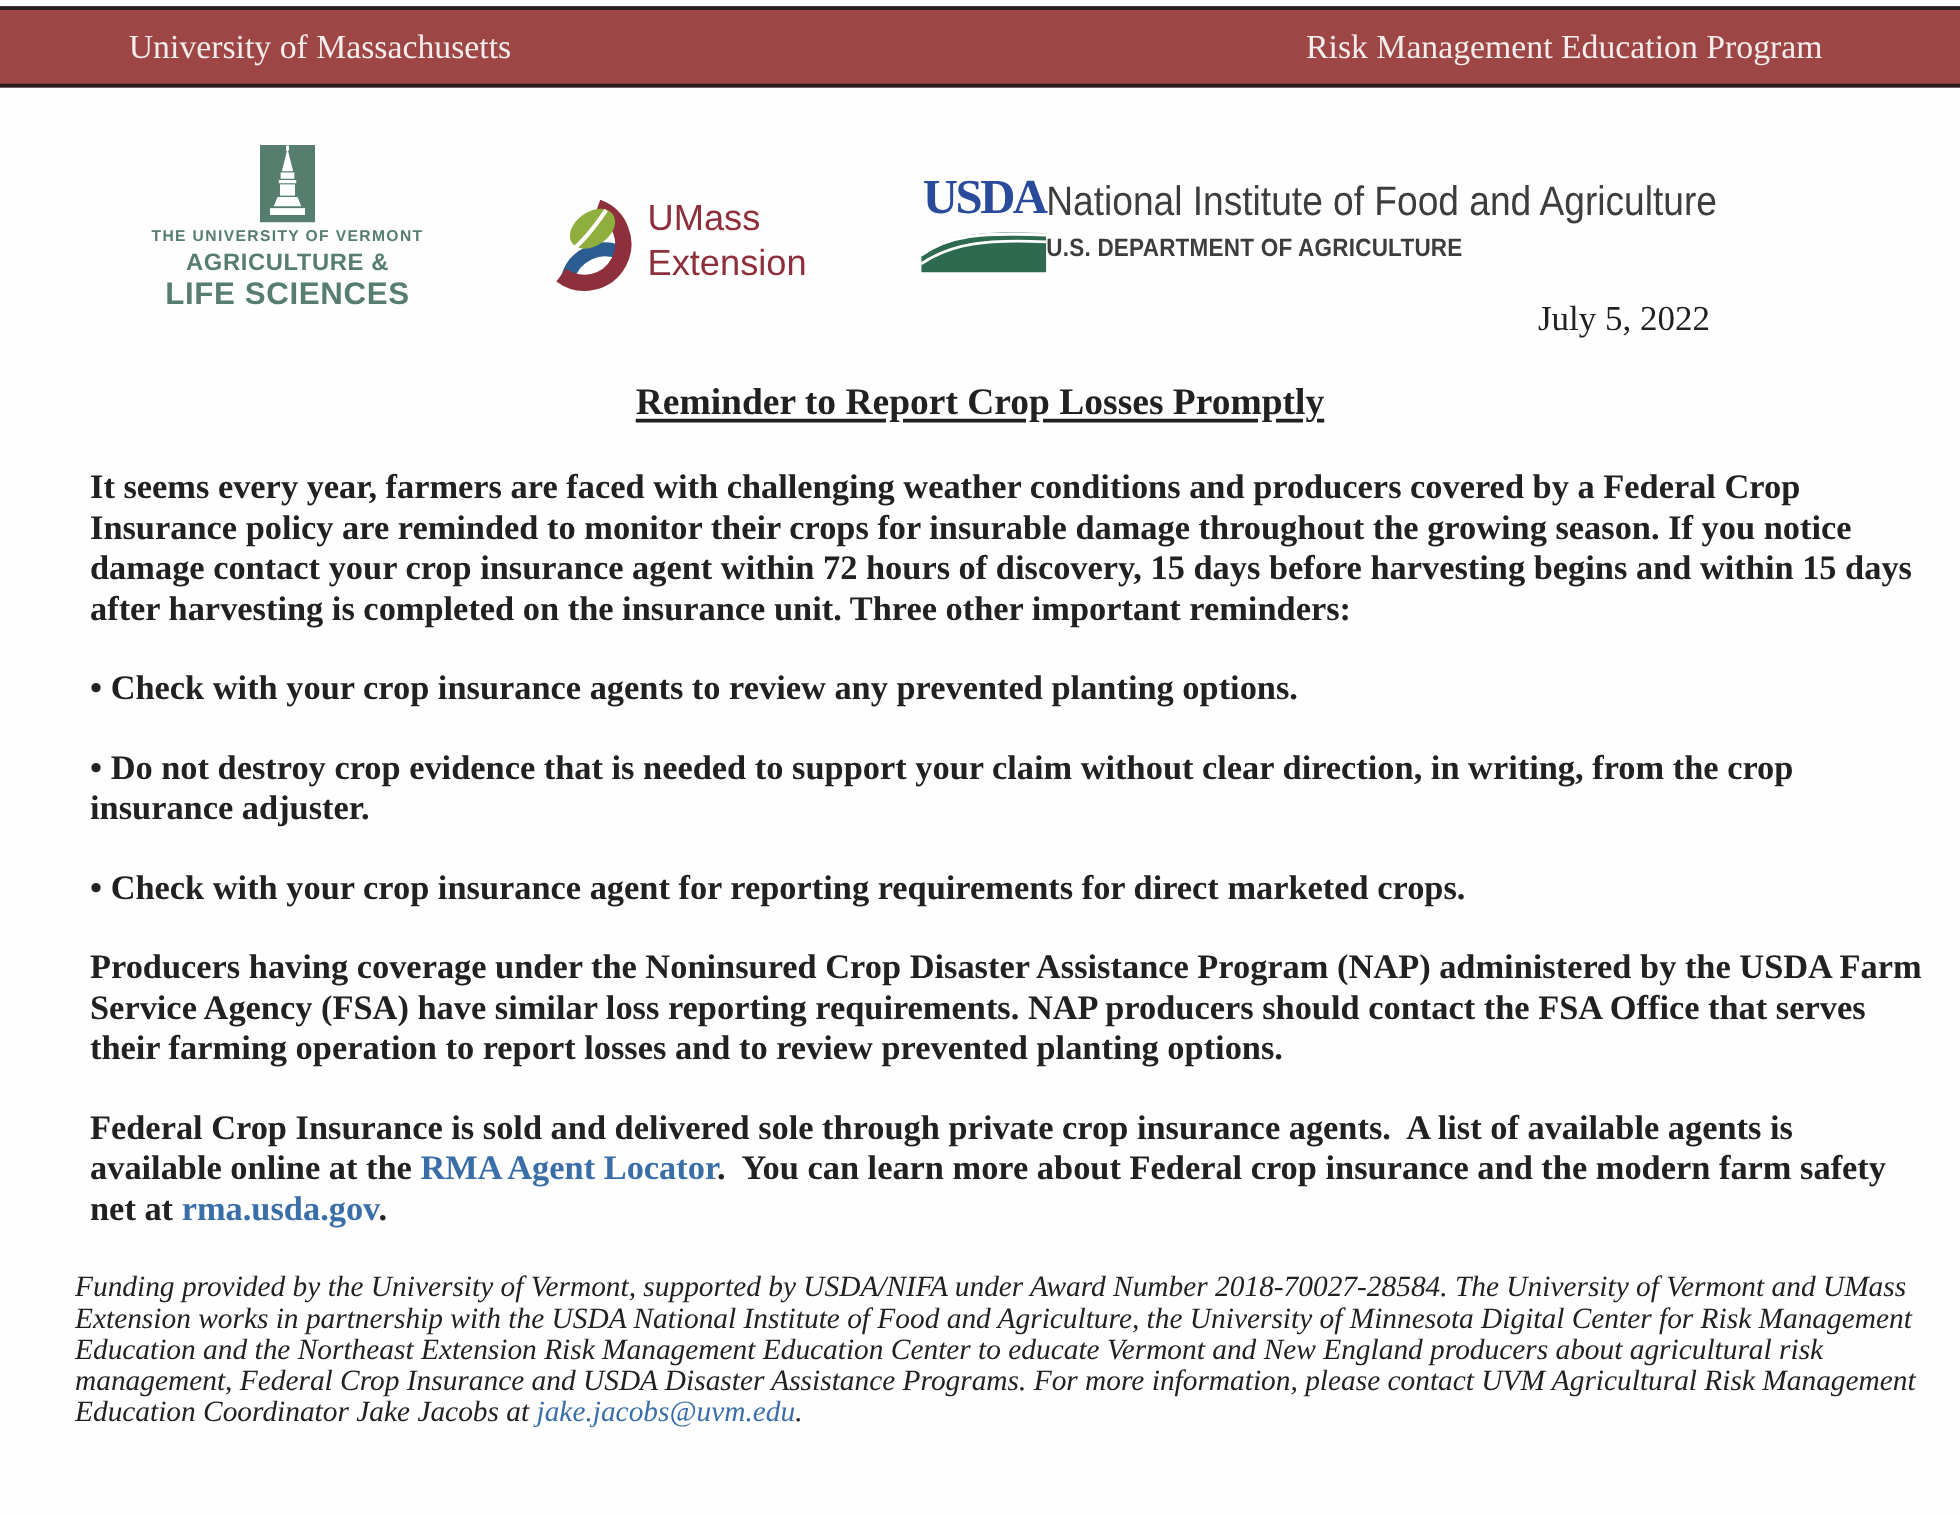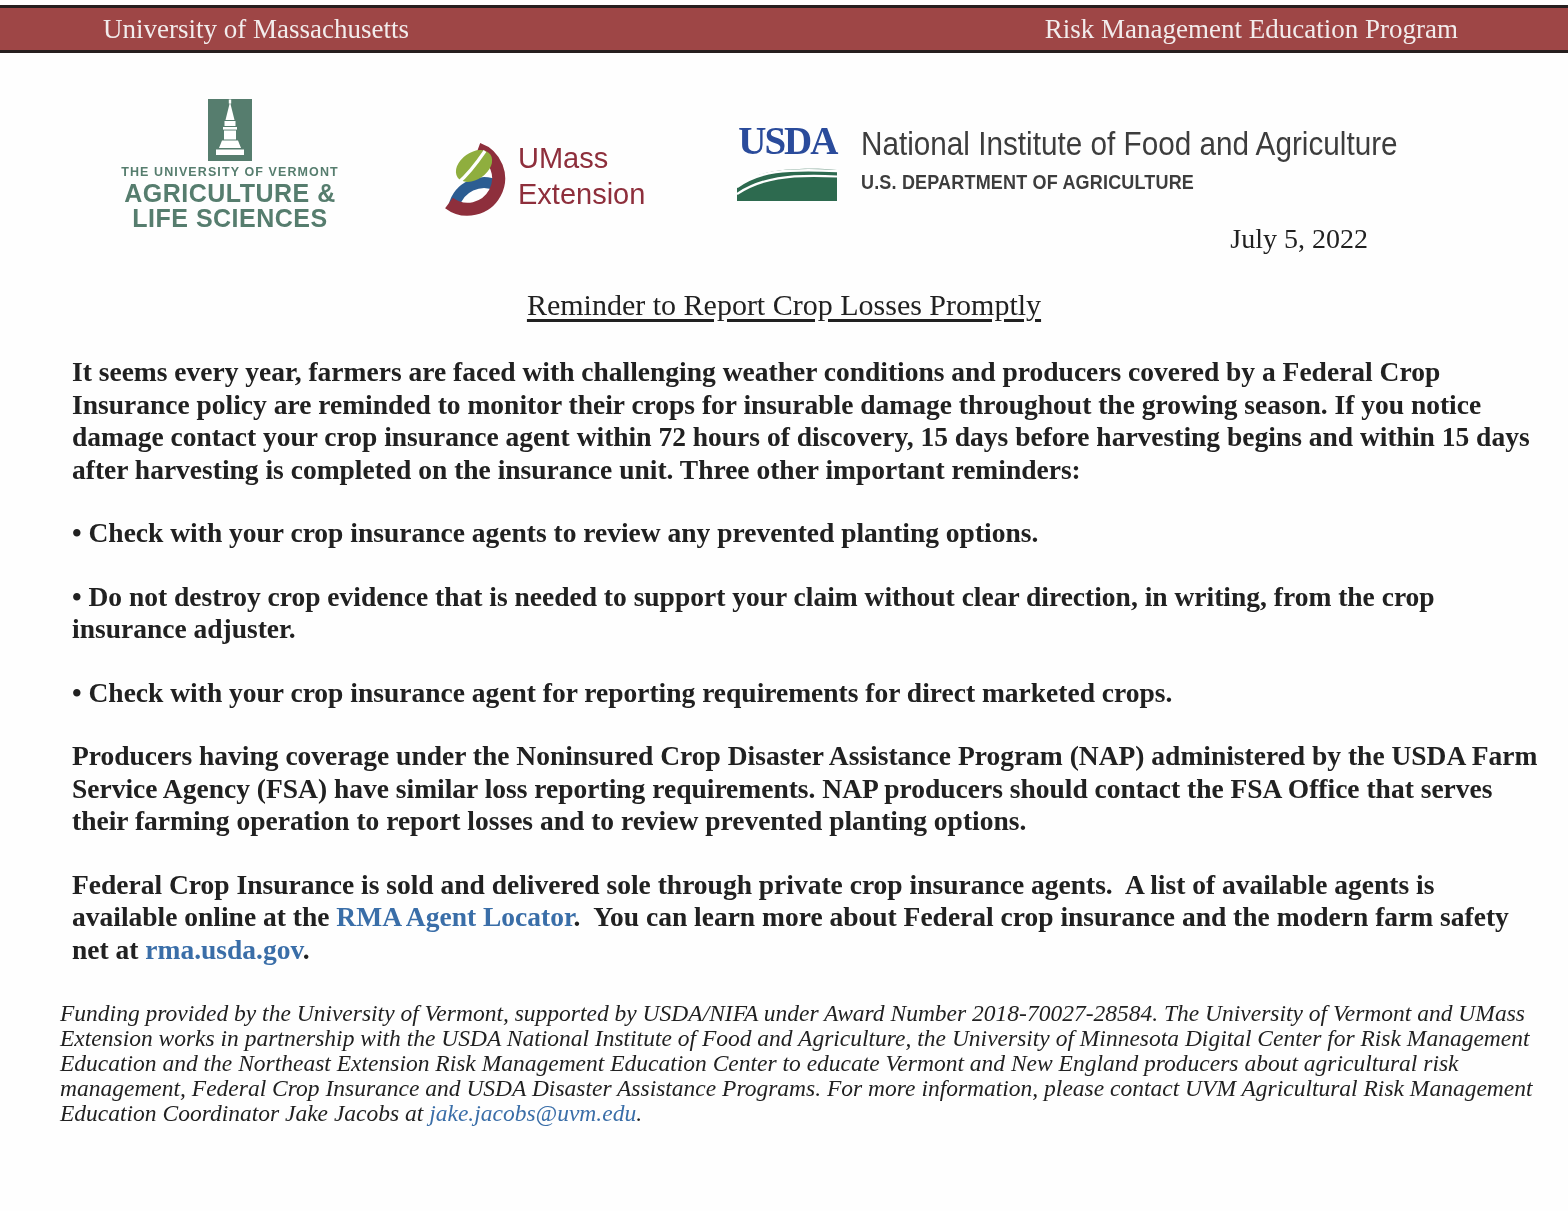"University of Massachusetts" .header-bar { height: 48px -> 65px }
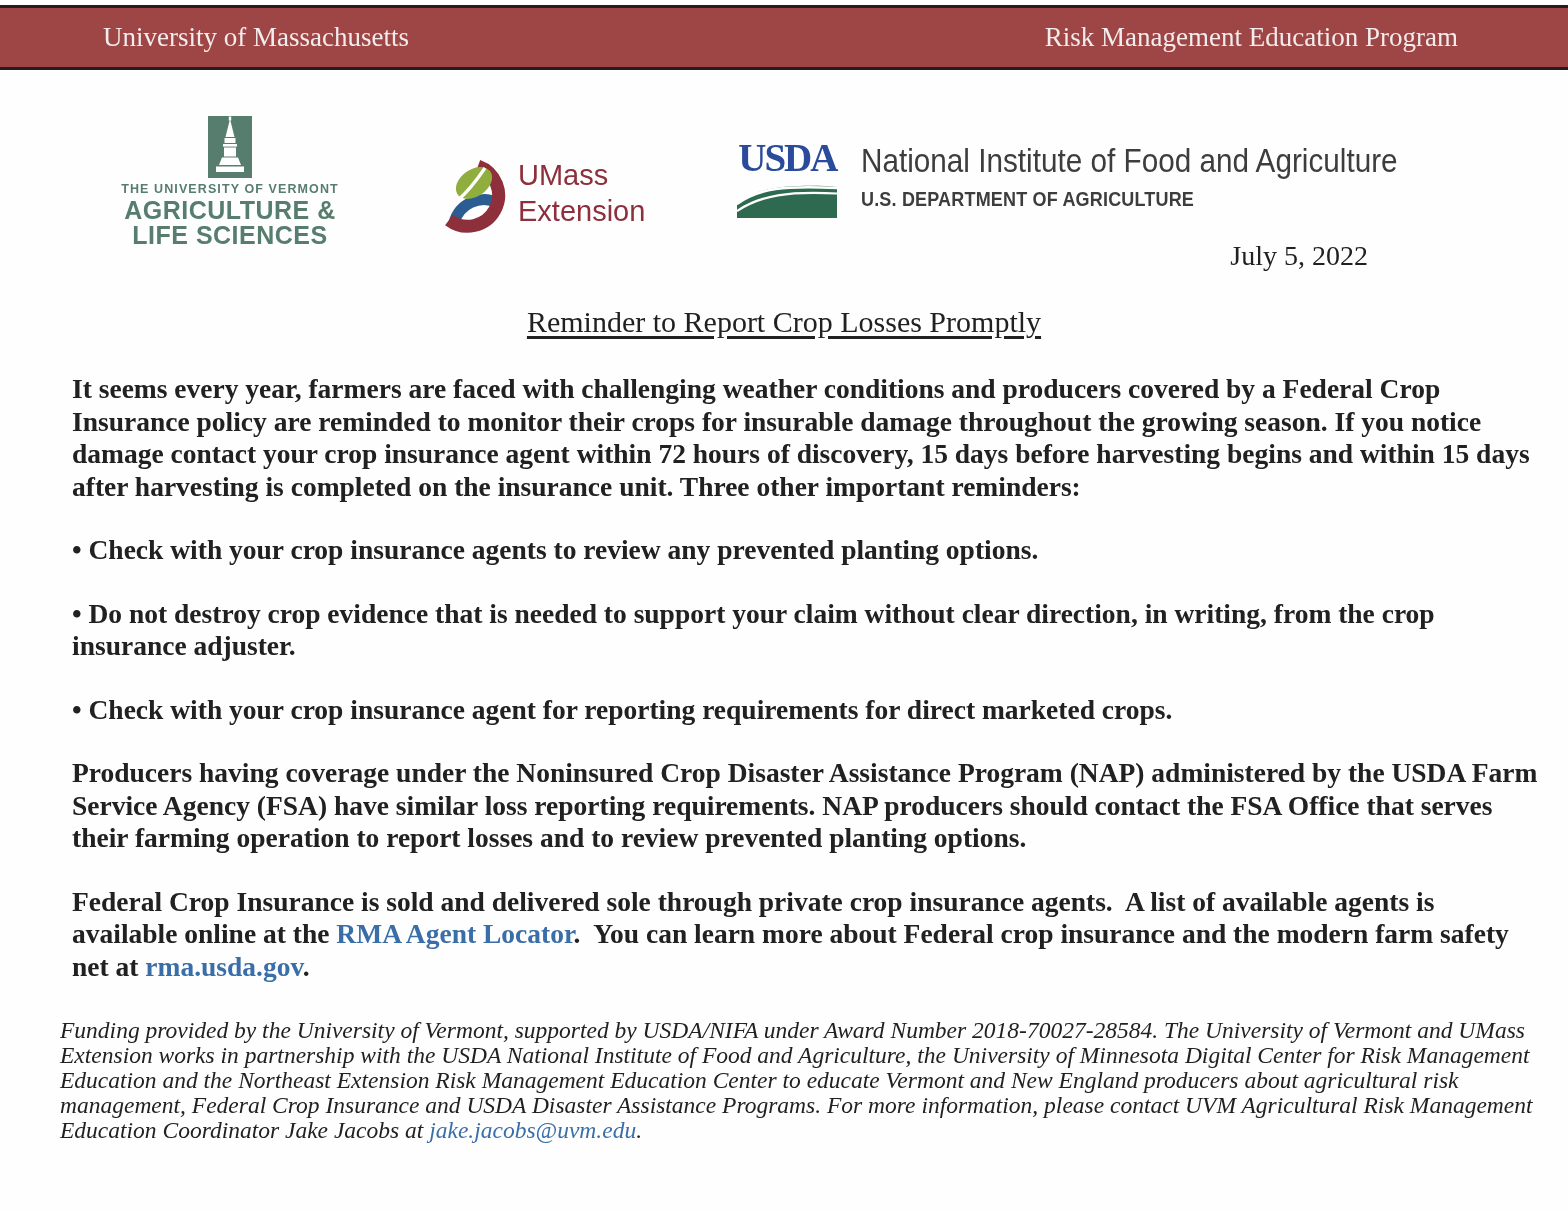"USDA" .usda-logo { gap: 24px -> none }
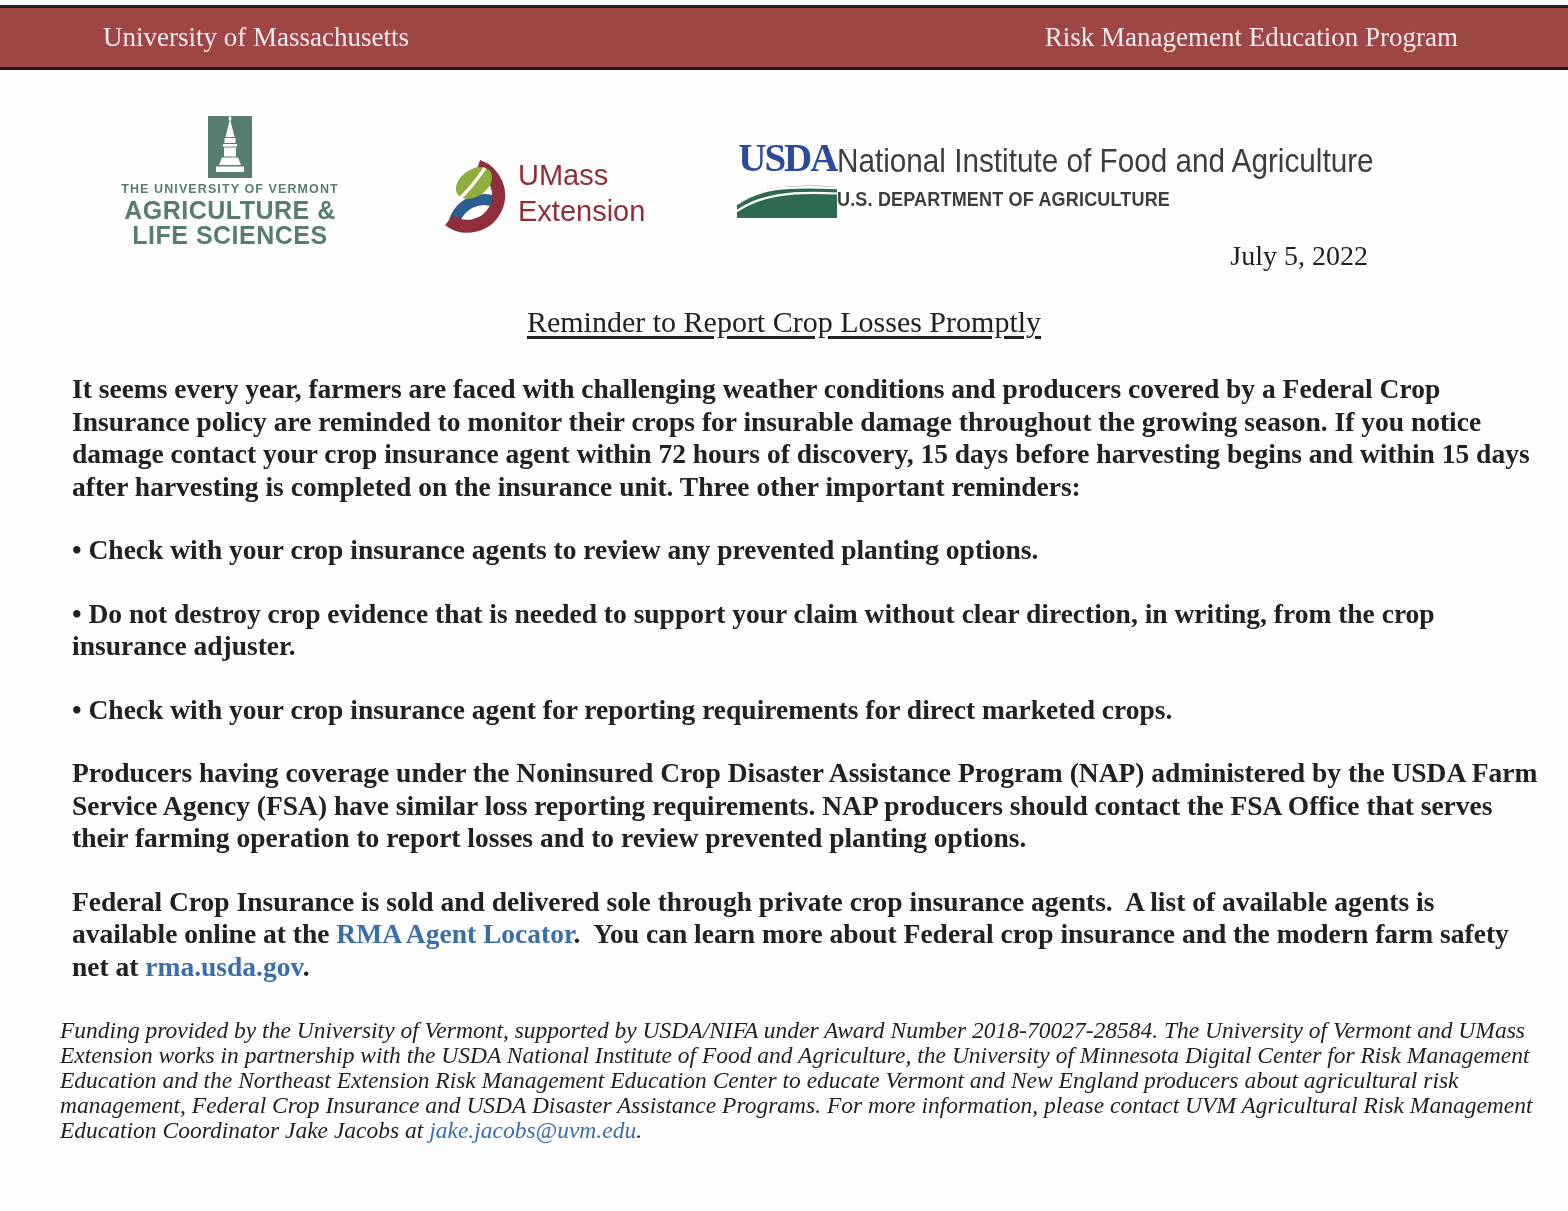"AGRICULTURE &" .uvm-l2 { font-size: 25px -> 19px }
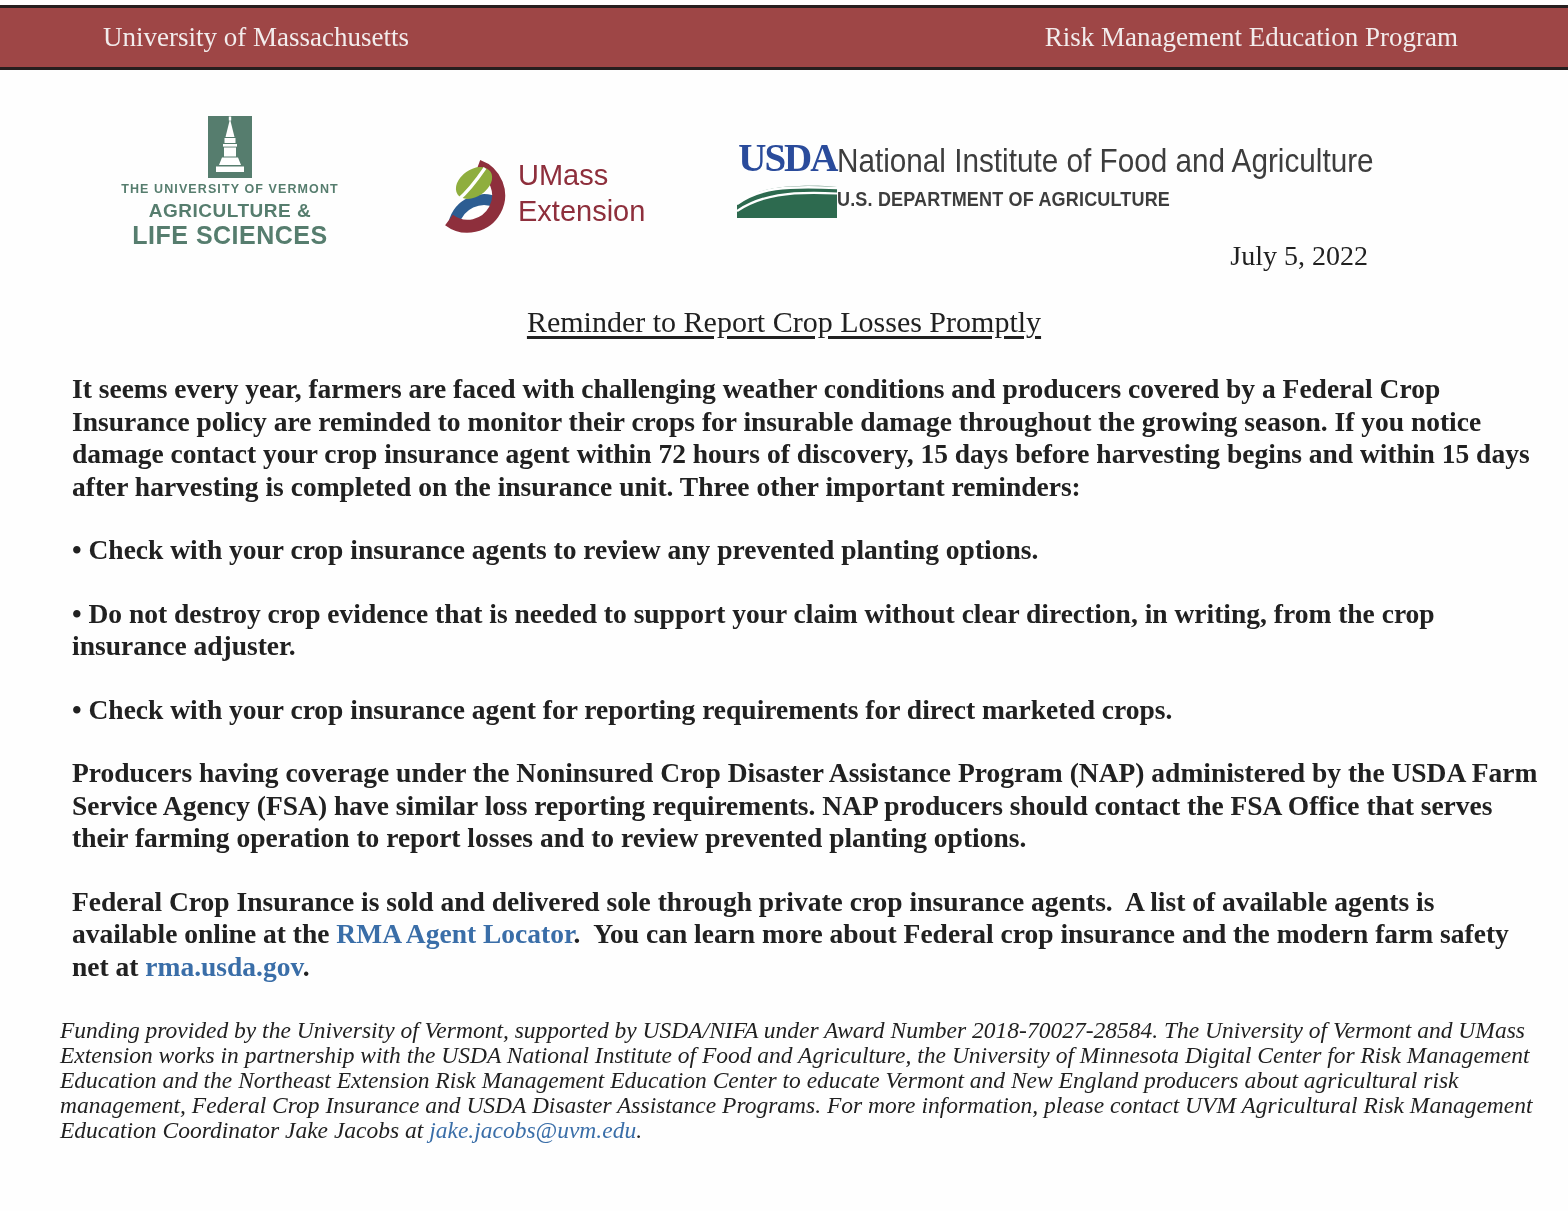"Reminder to Report Crop Losses" .page-title { font-weight: normal -> bold }
